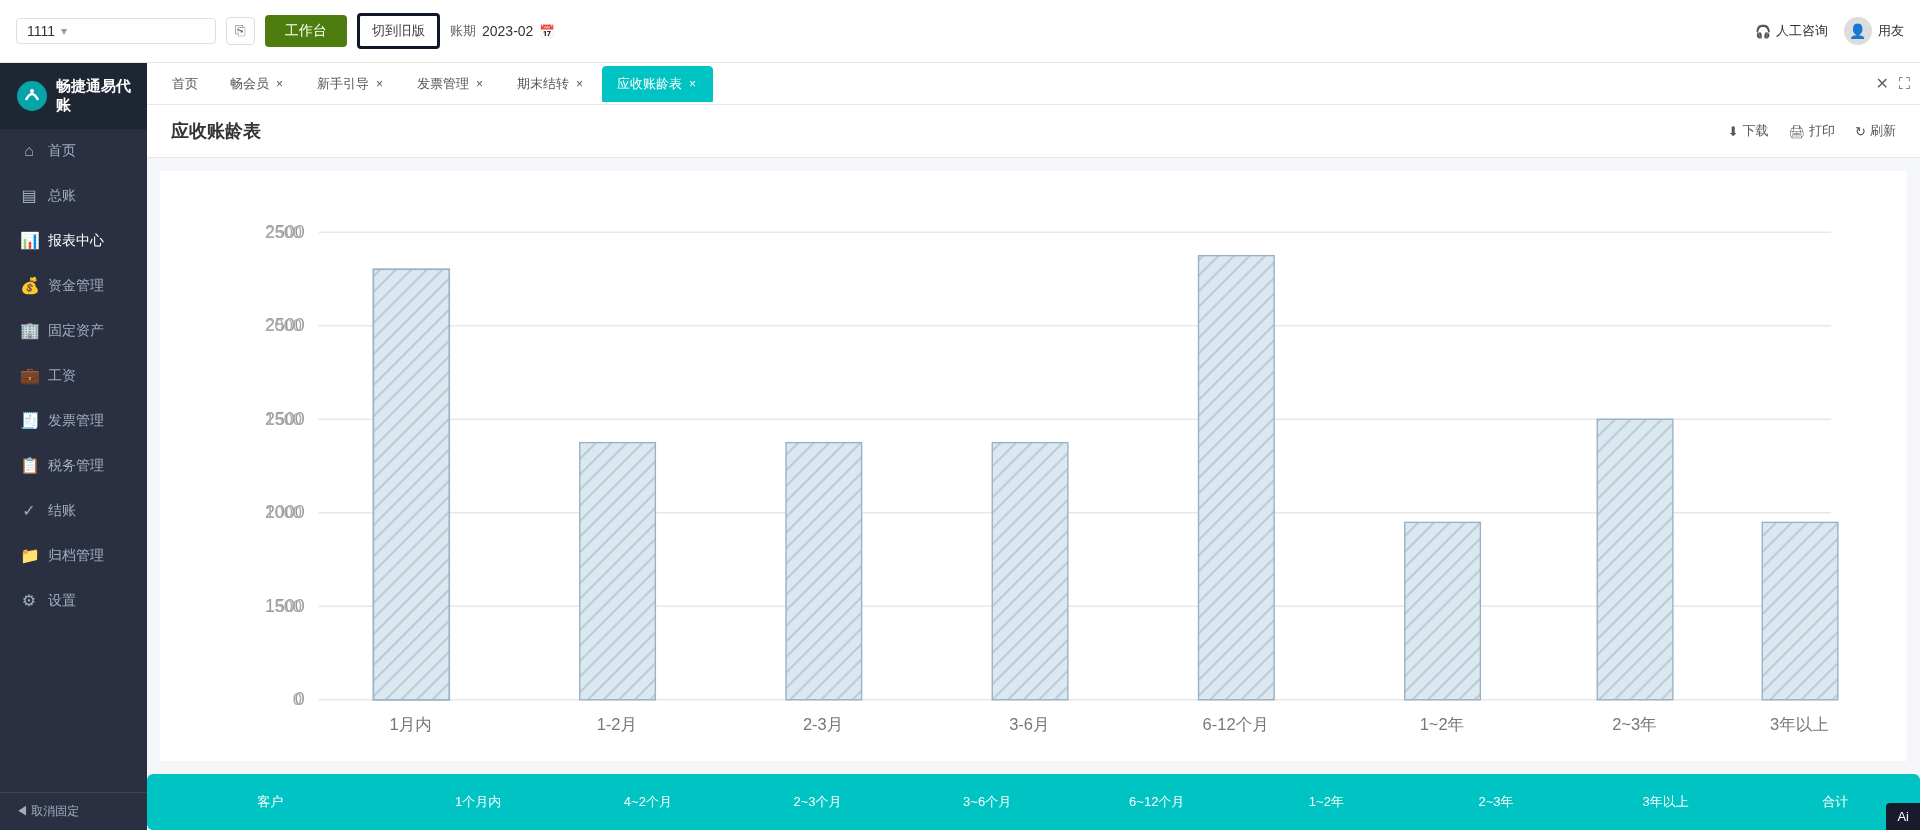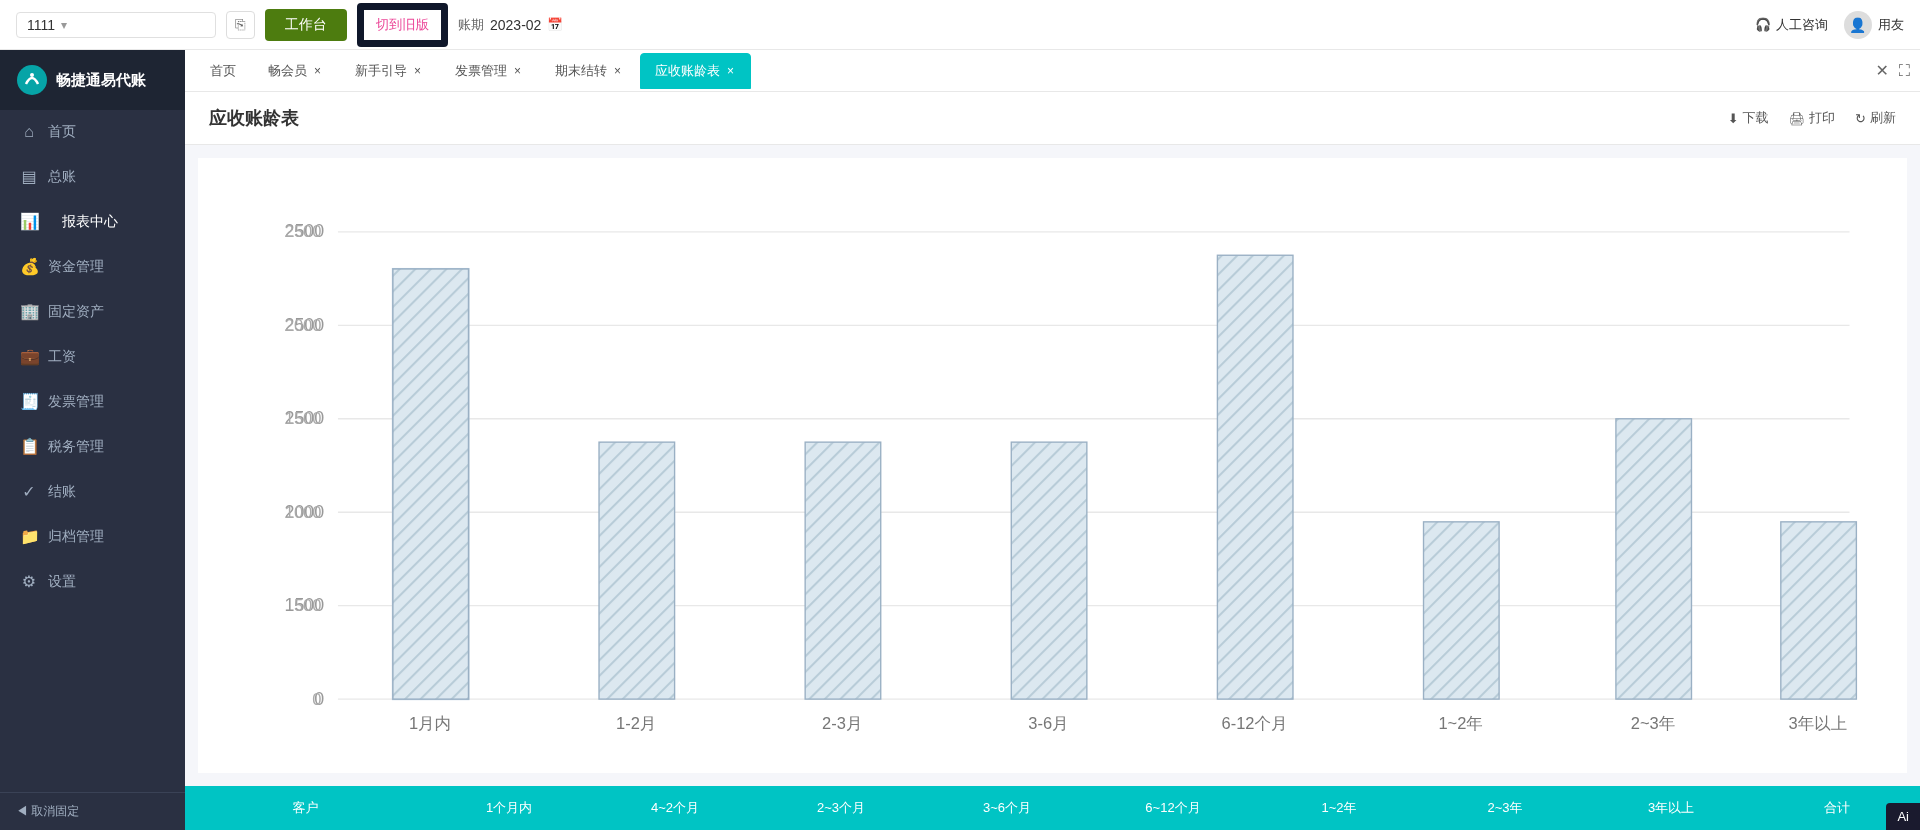"1111" .top-header { height: 50px -> 63px }
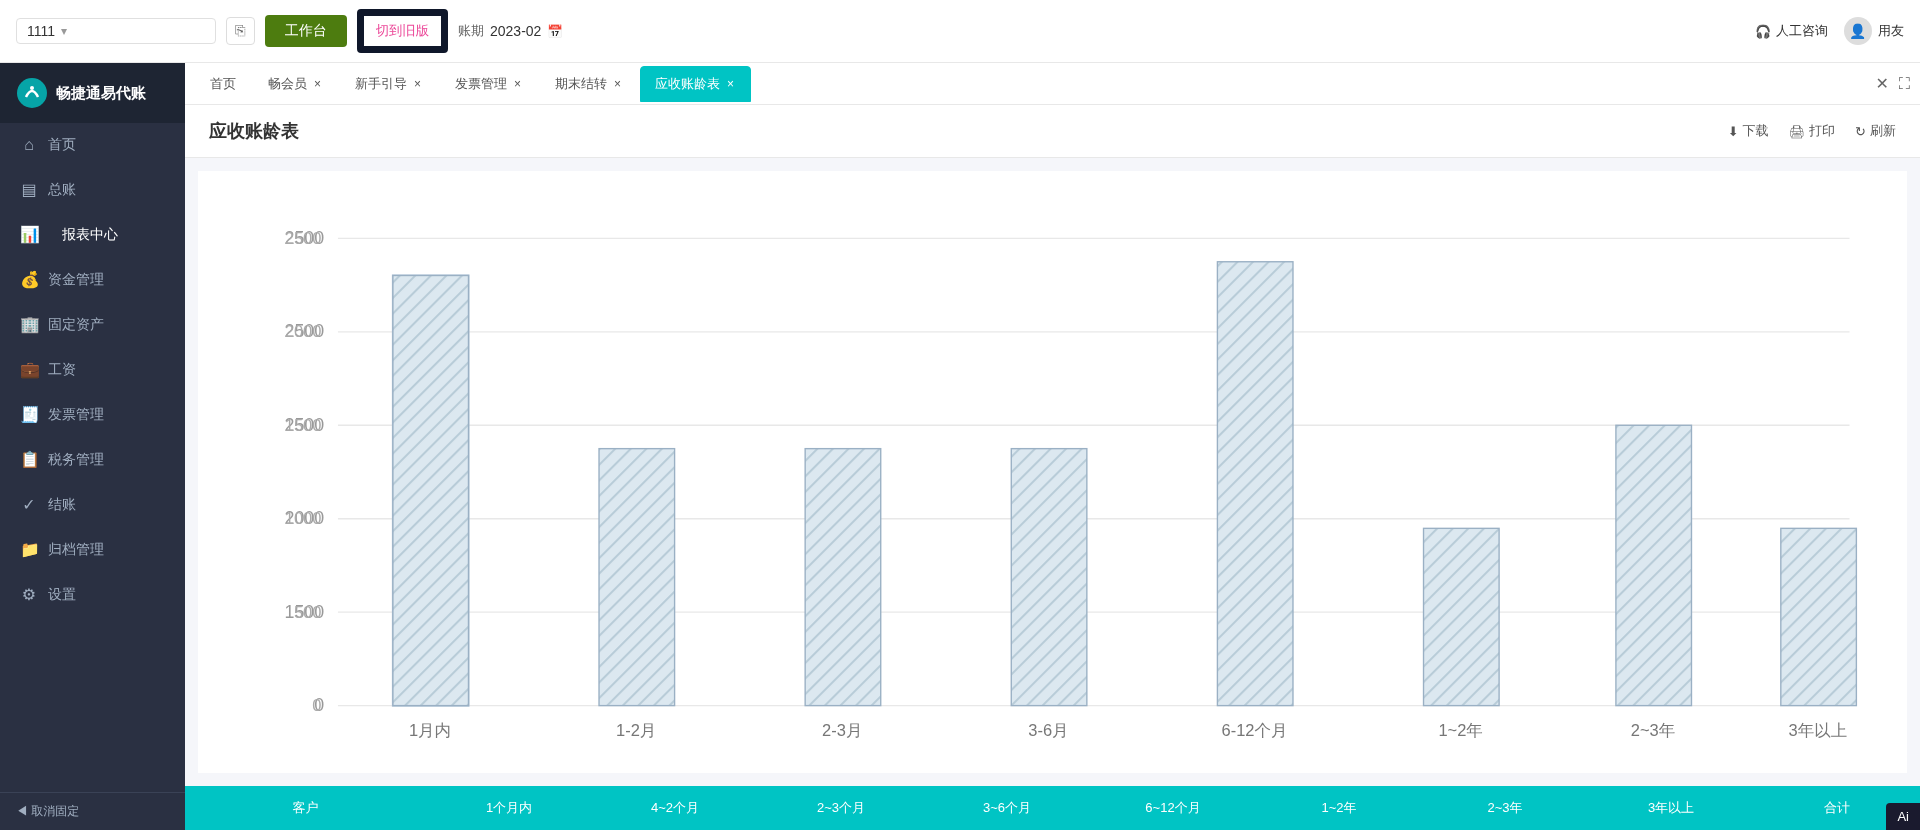"切到旧版" .switch-old-btn { border: 7px solid #0f172a -> 3px solid #0f172a; color: #ec4899 -> #404040 }
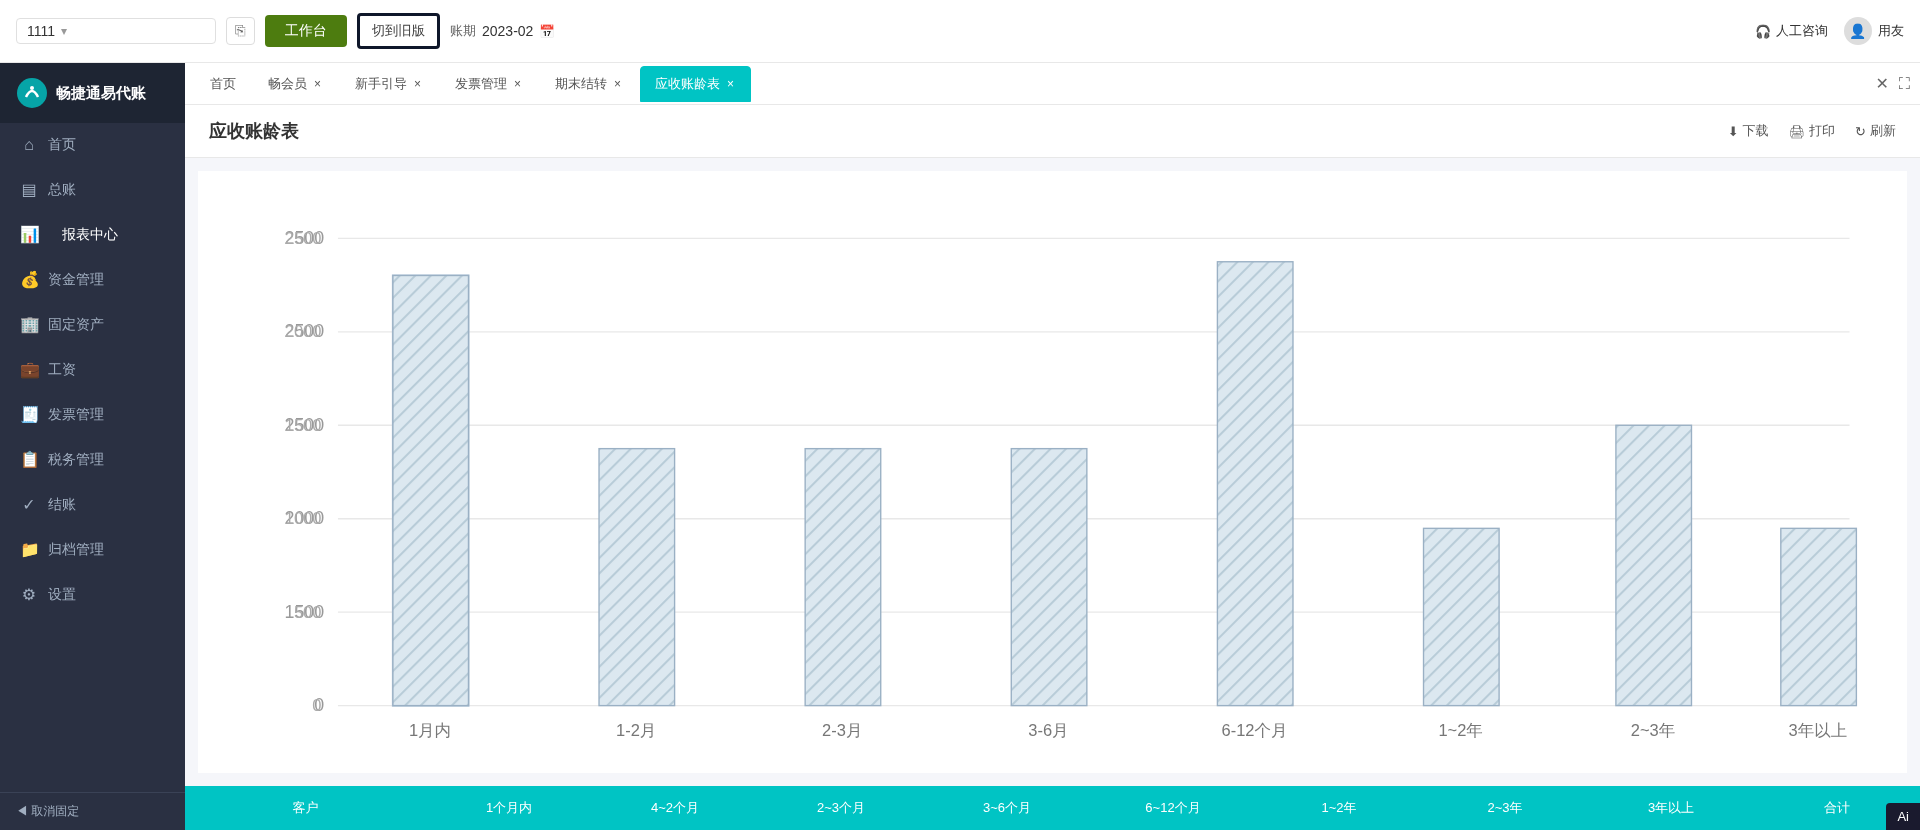"畅捷通易代账" .sidebar { width: 185px -> 147px }
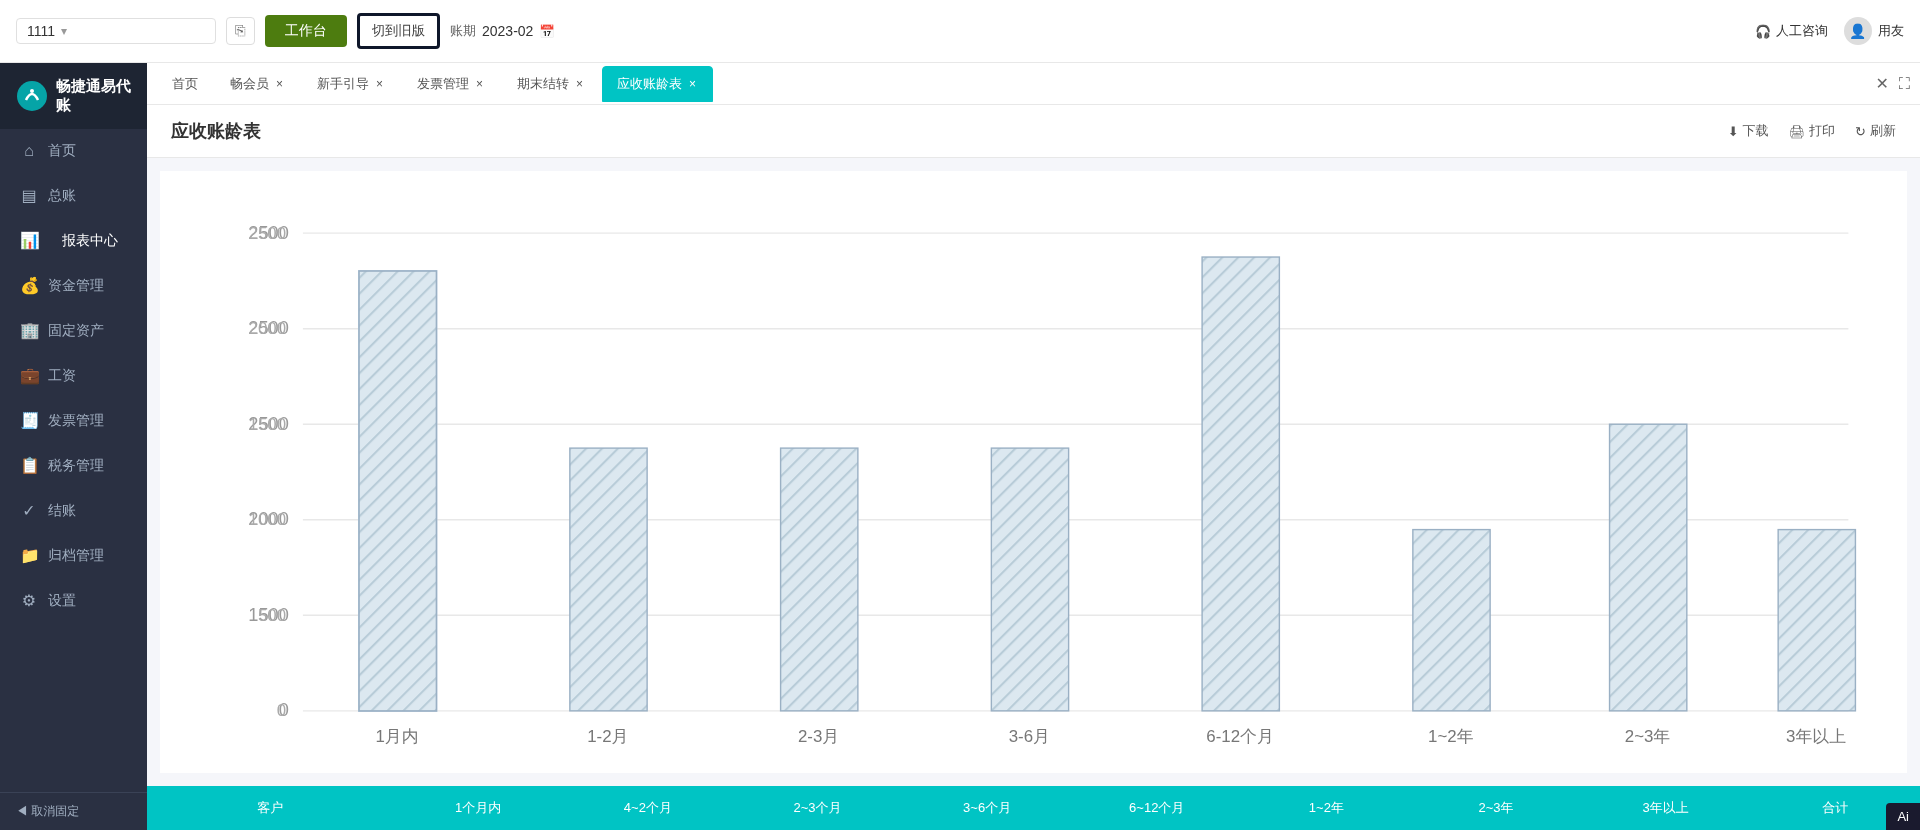"报表中心" .sidebar-item.active .sidebar-label { margin-left: 14px -> none }
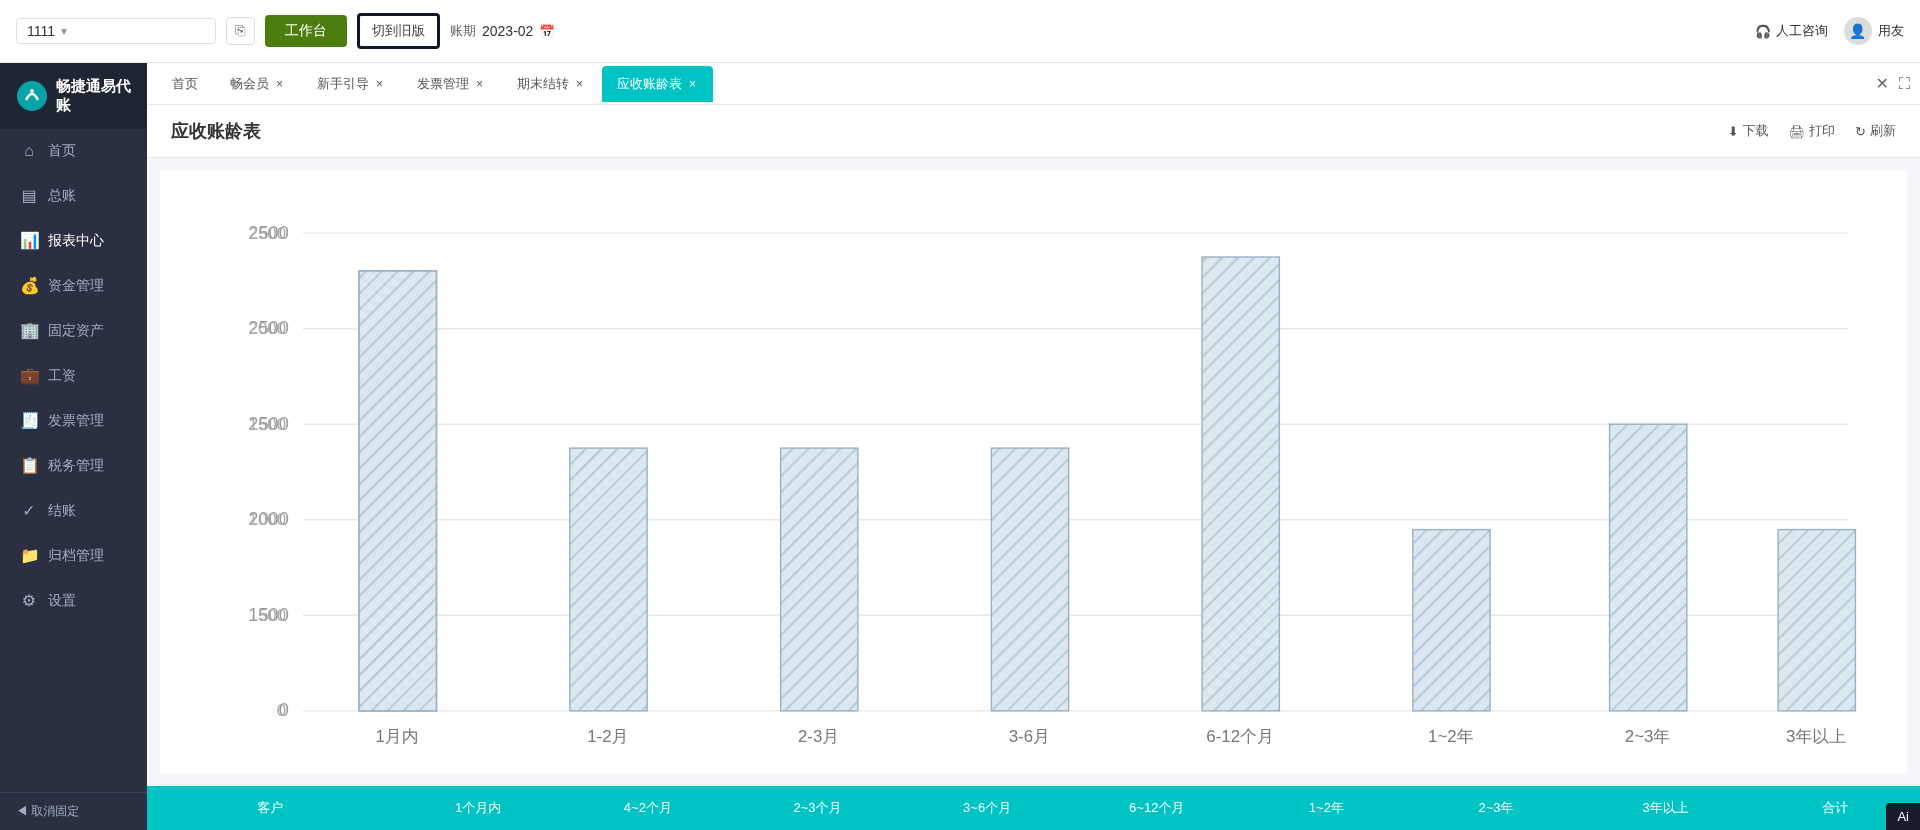"客户" .table-header-bar { border-radius: none -> 6px; height: 44px -> 56px }
